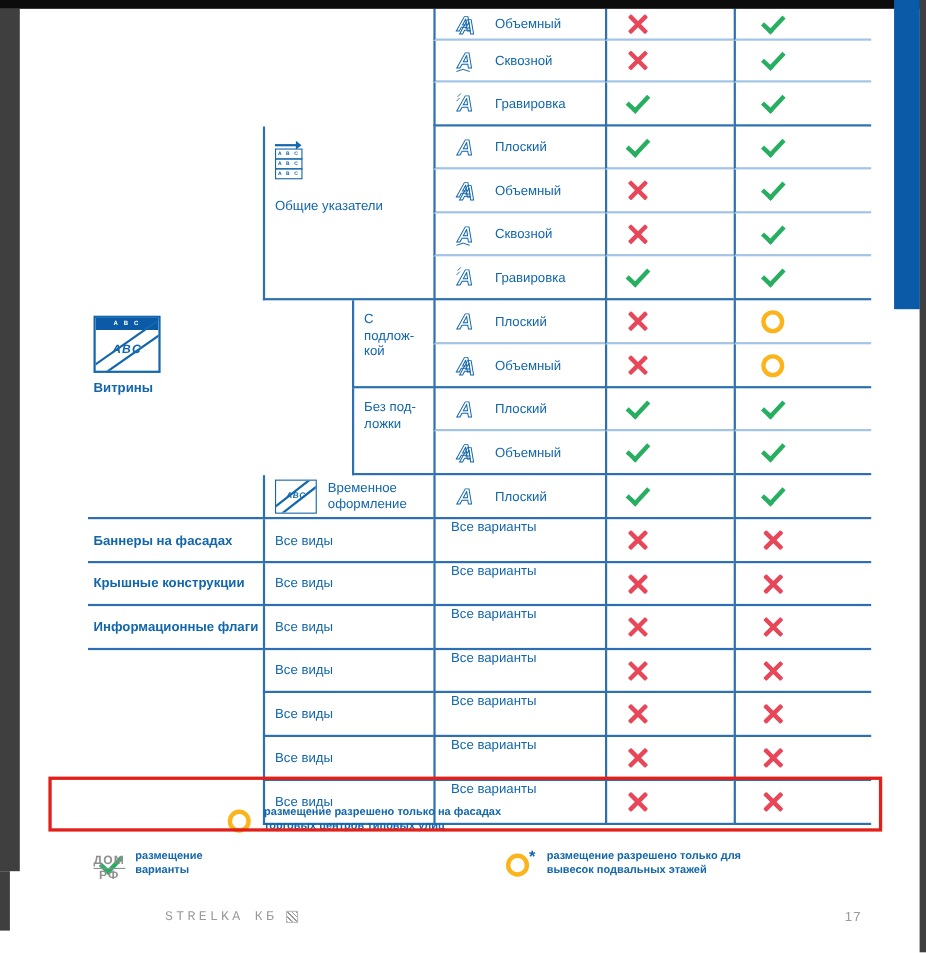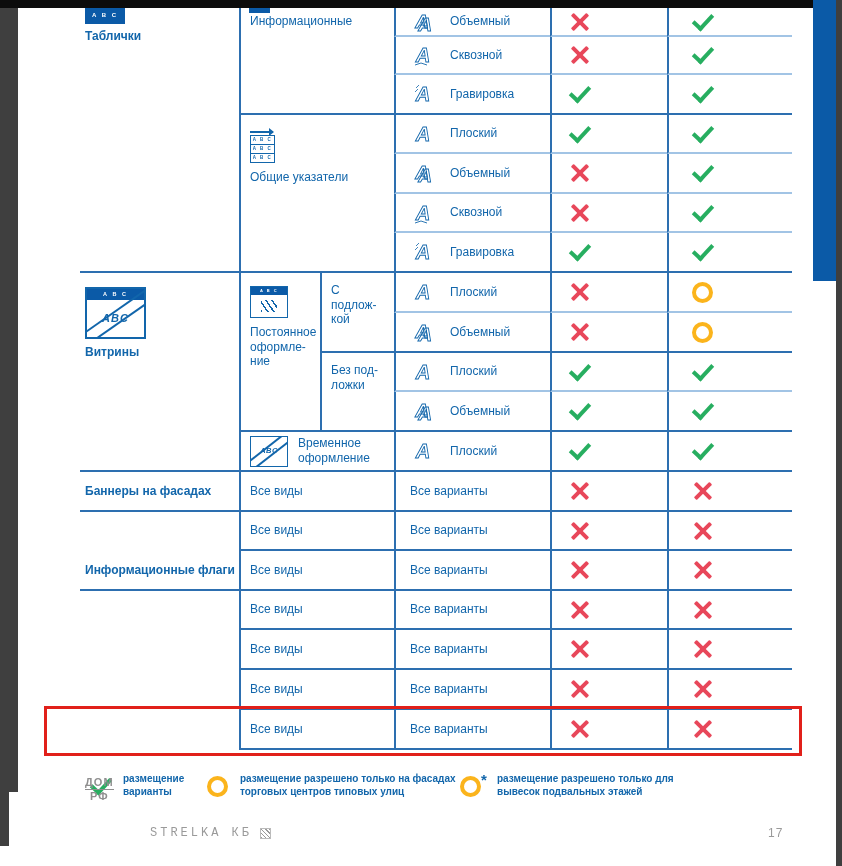"Информационные" div.cell { html: <div> <div></div> <div>Информационные</div> </div> -> none }
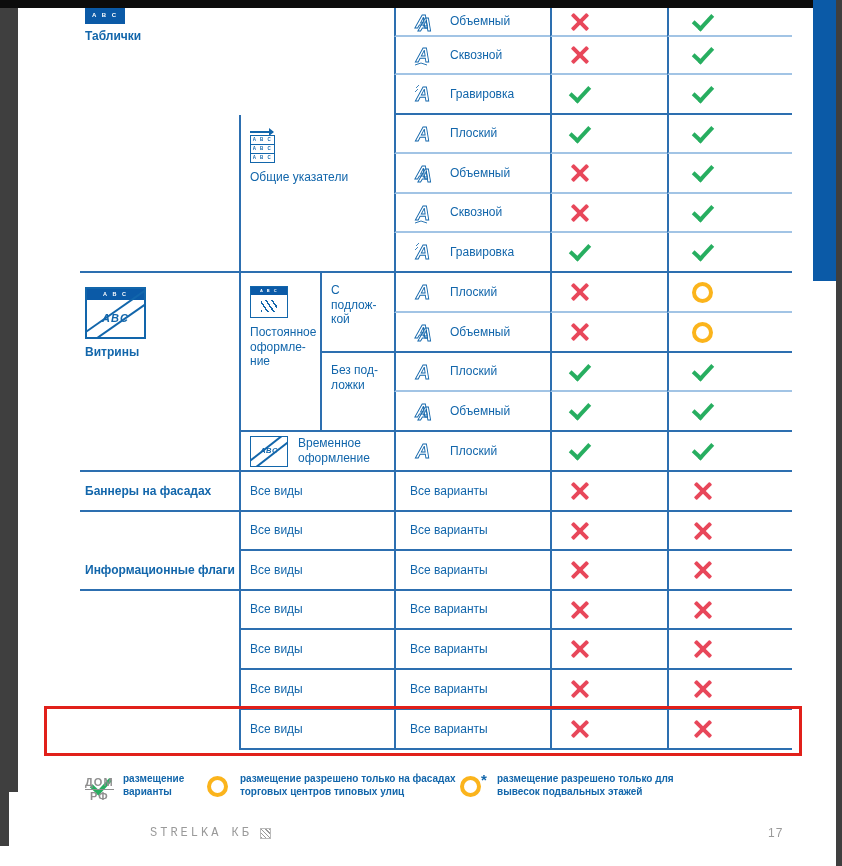"Таблички" div.cell { html: <div> <div> <span>A B C</span> </div> <div>Таблички</div> </div> -> none }
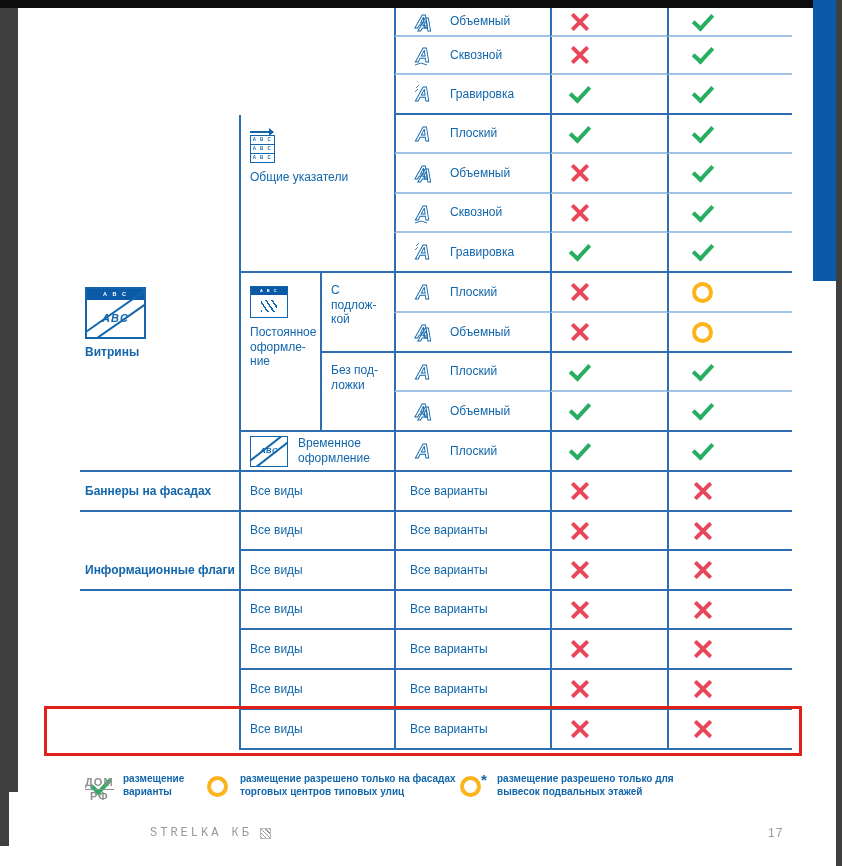"Общие указатели" div { margin-top: 7px -> 17px }
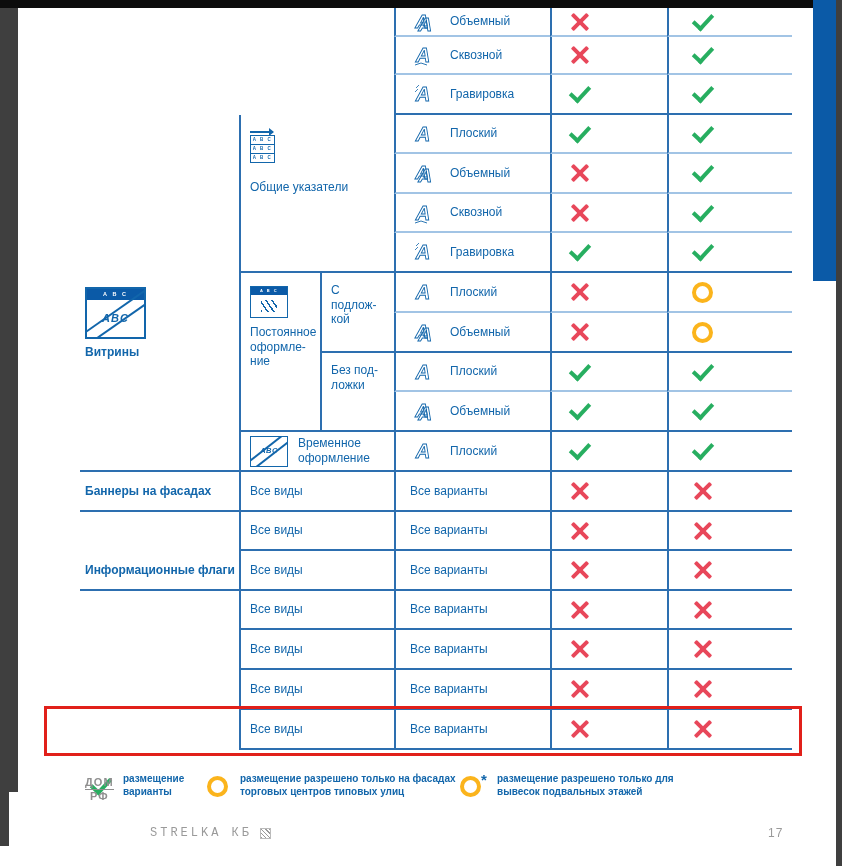"Постоянное оформле-ние" div.cell { html: <div> <div> <div>A B C</div> <div></div> </div> <div>Постоянное оформле-ние</div> </div> -> none }
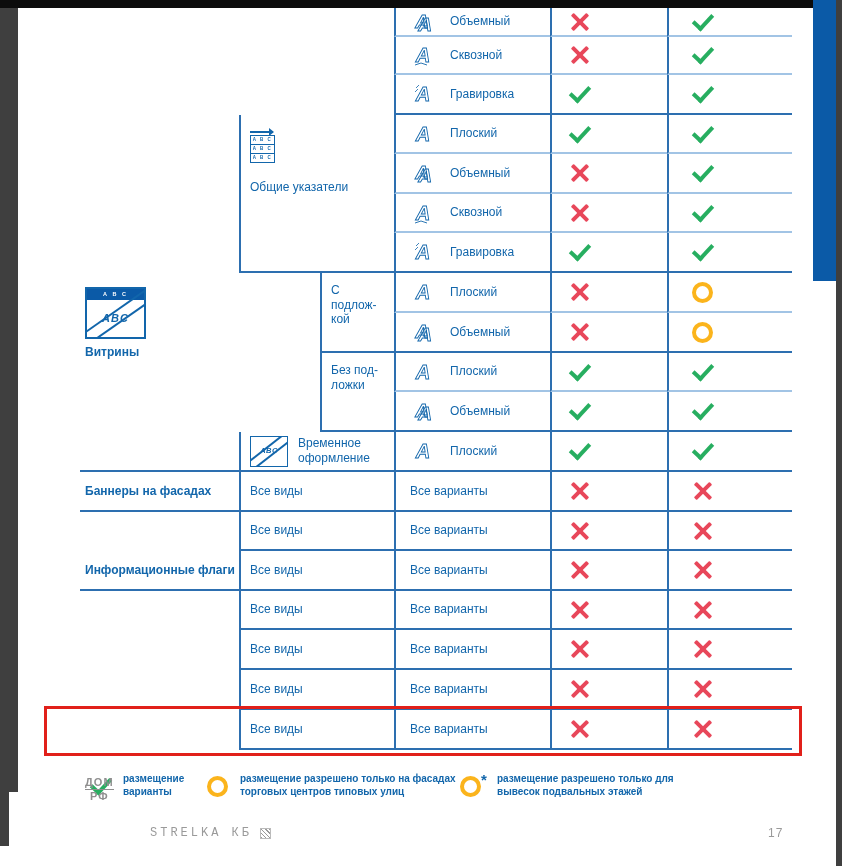"Все варианты" .vcell2 { align-items: center -> flex-start }
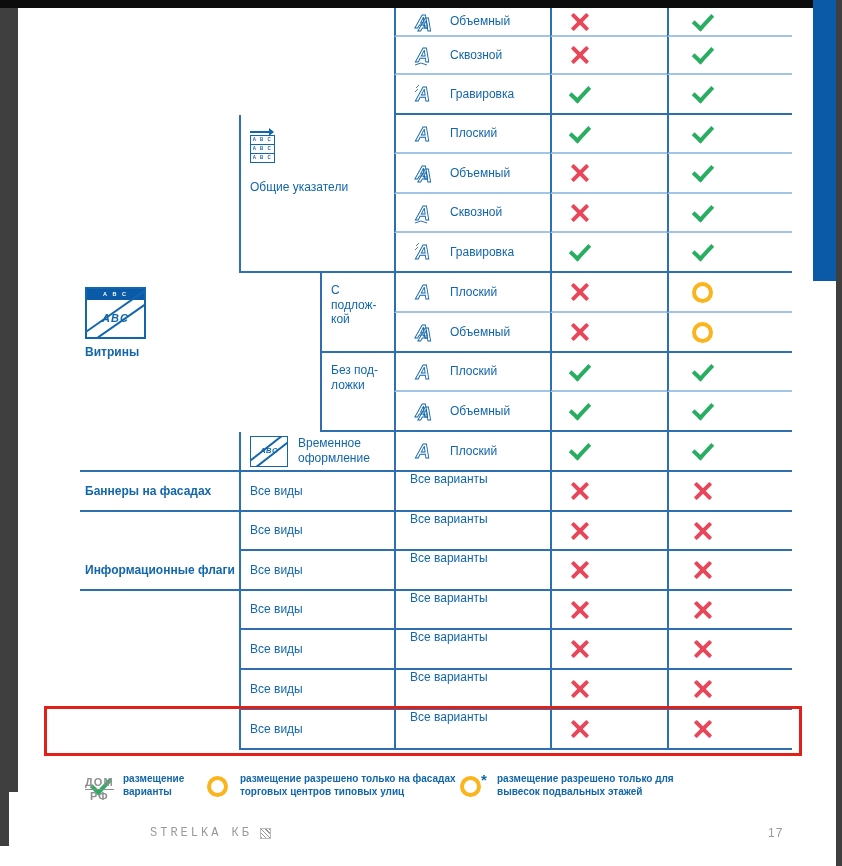"Крышные конструкции" div.cell { html: none -> <div> <span>Крышные конструкции</span> </div> }
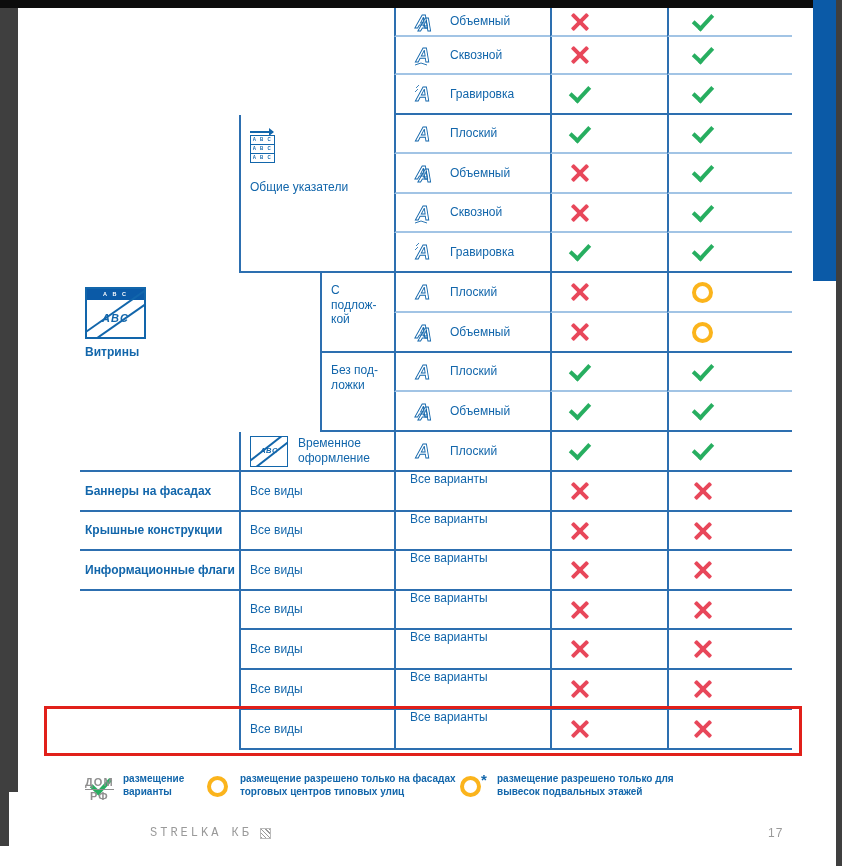"размещение разрешено только на фасадах" div.legend-item { top: 764px -> 724px }
